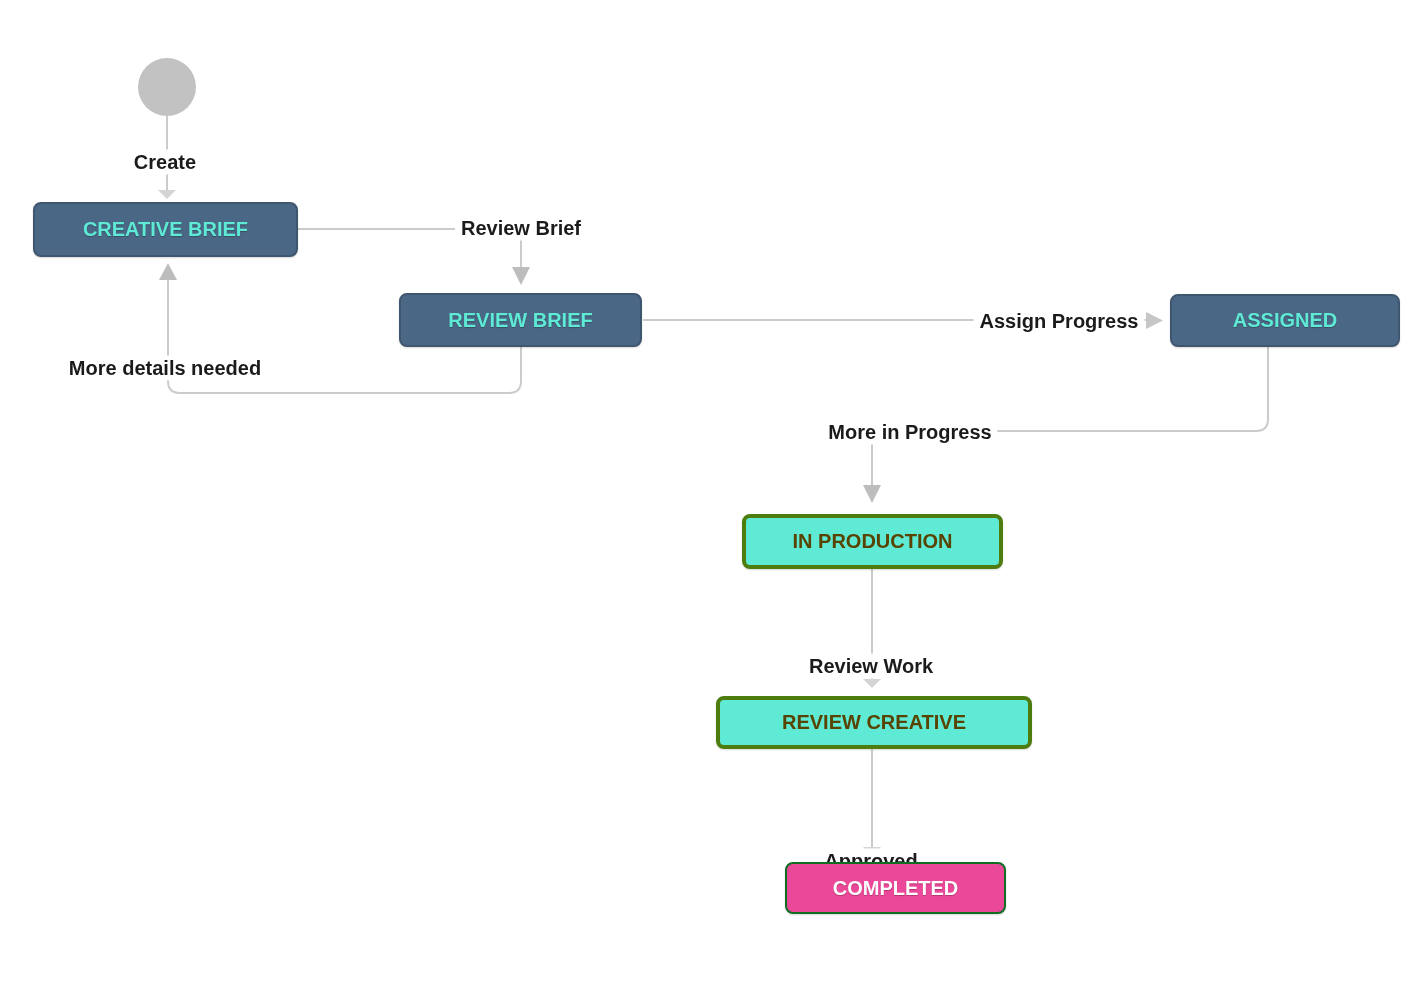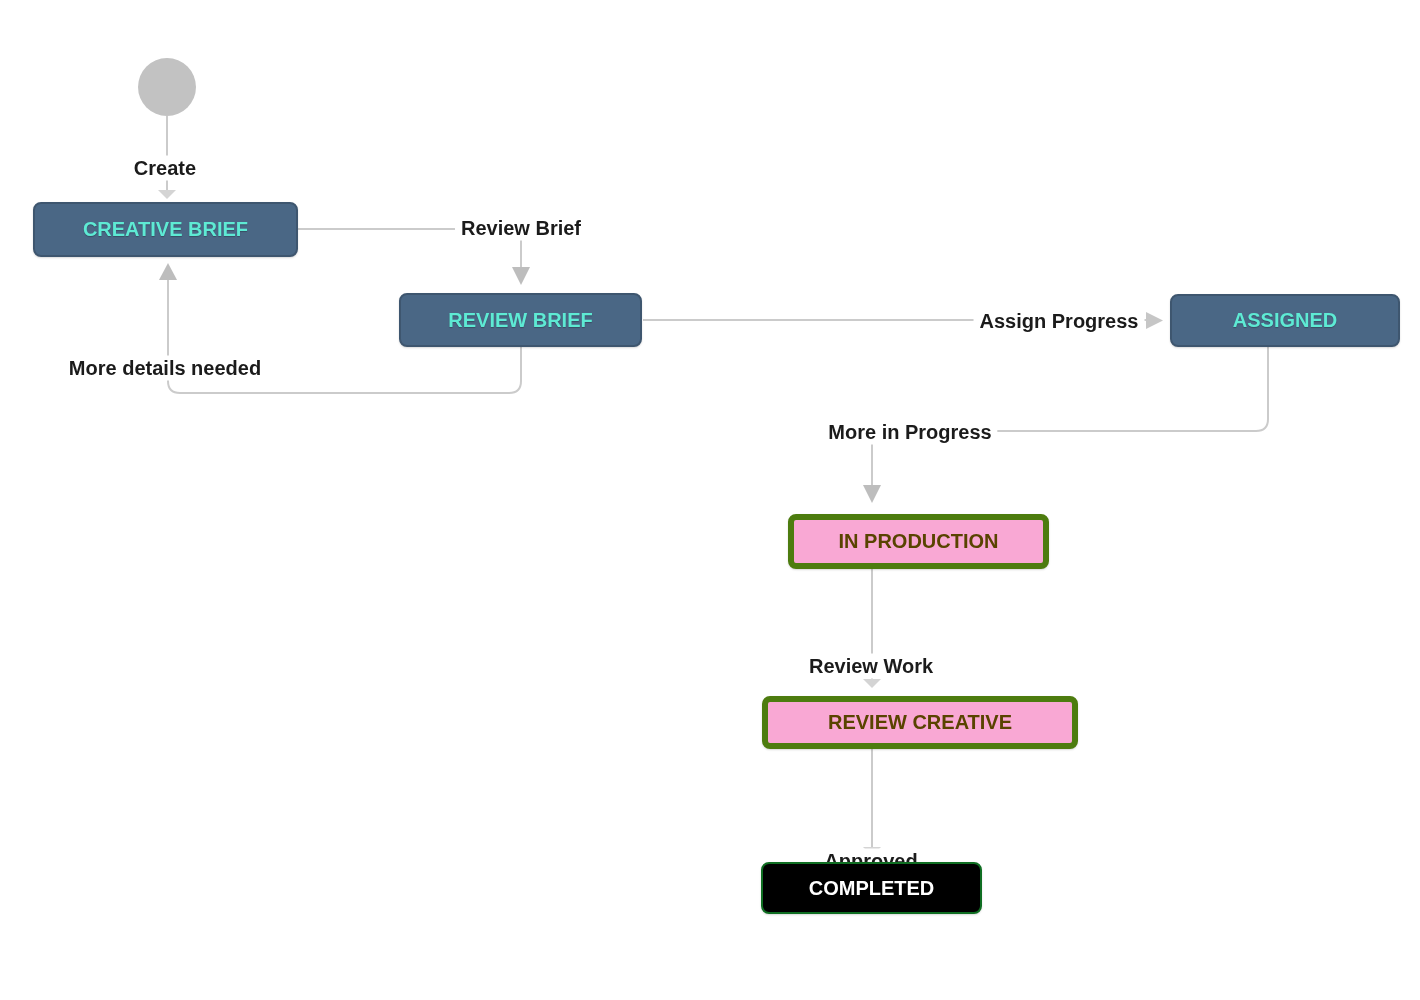"Create" .tlabel-create { top: 168px -> 162px }
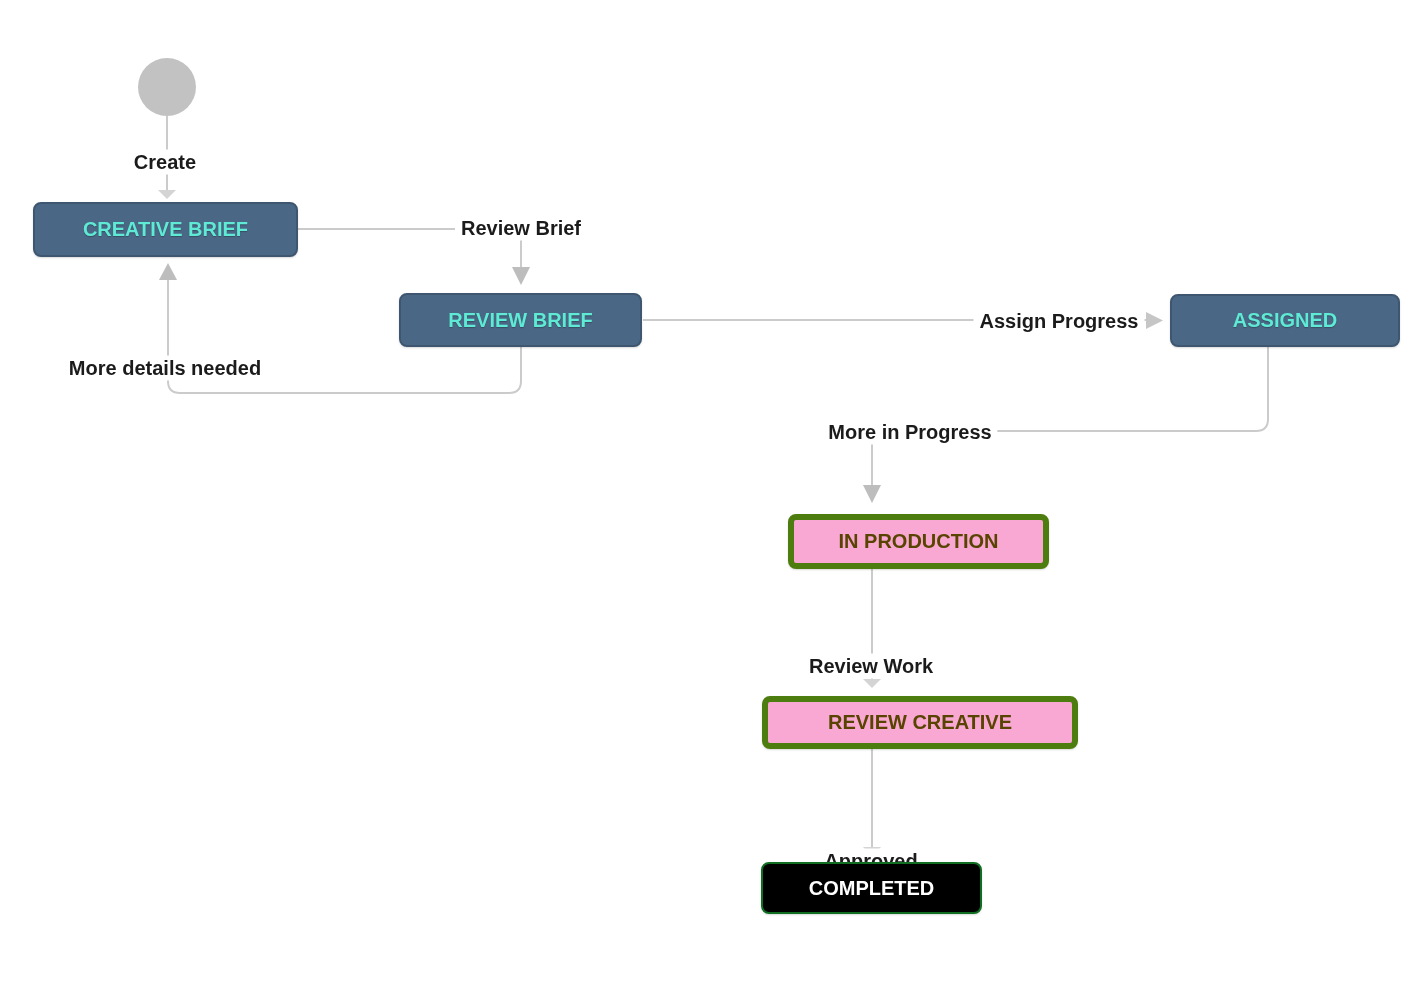"IN PRODUCTION" .node.status-inprogress { background: #f9a8d4 -> #5eead4; border: 6px solid #4d7c0f -> 4px solid #4d7c0f; margin-left: 46px -> none }
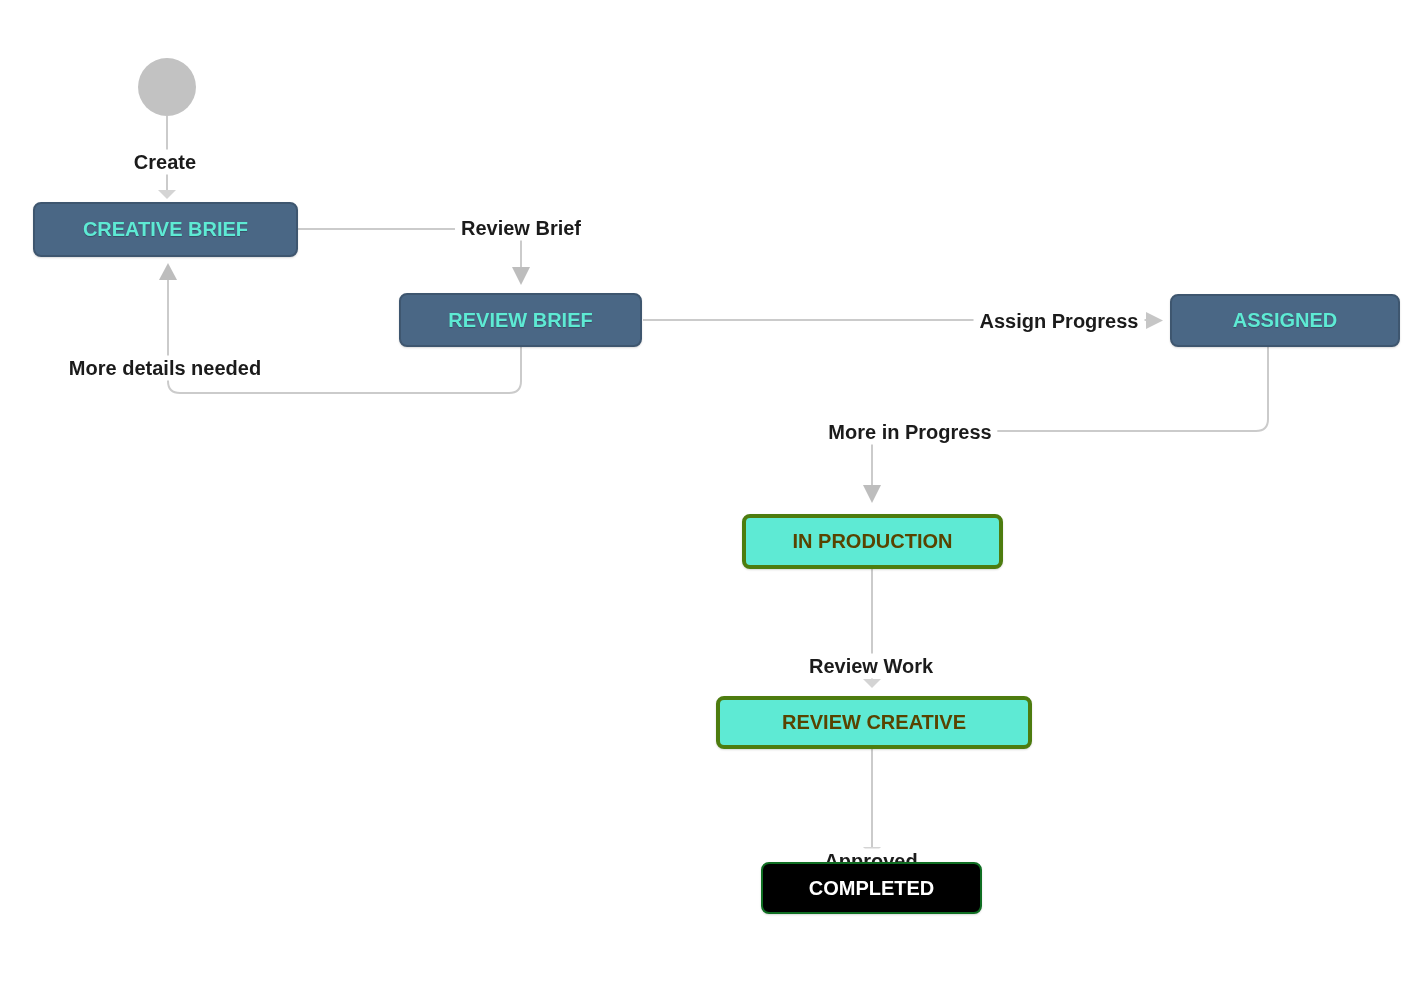"COMPLETED" .node.status-done { background: #000000 -> #ec4899; margin-left: none -> 24px }
